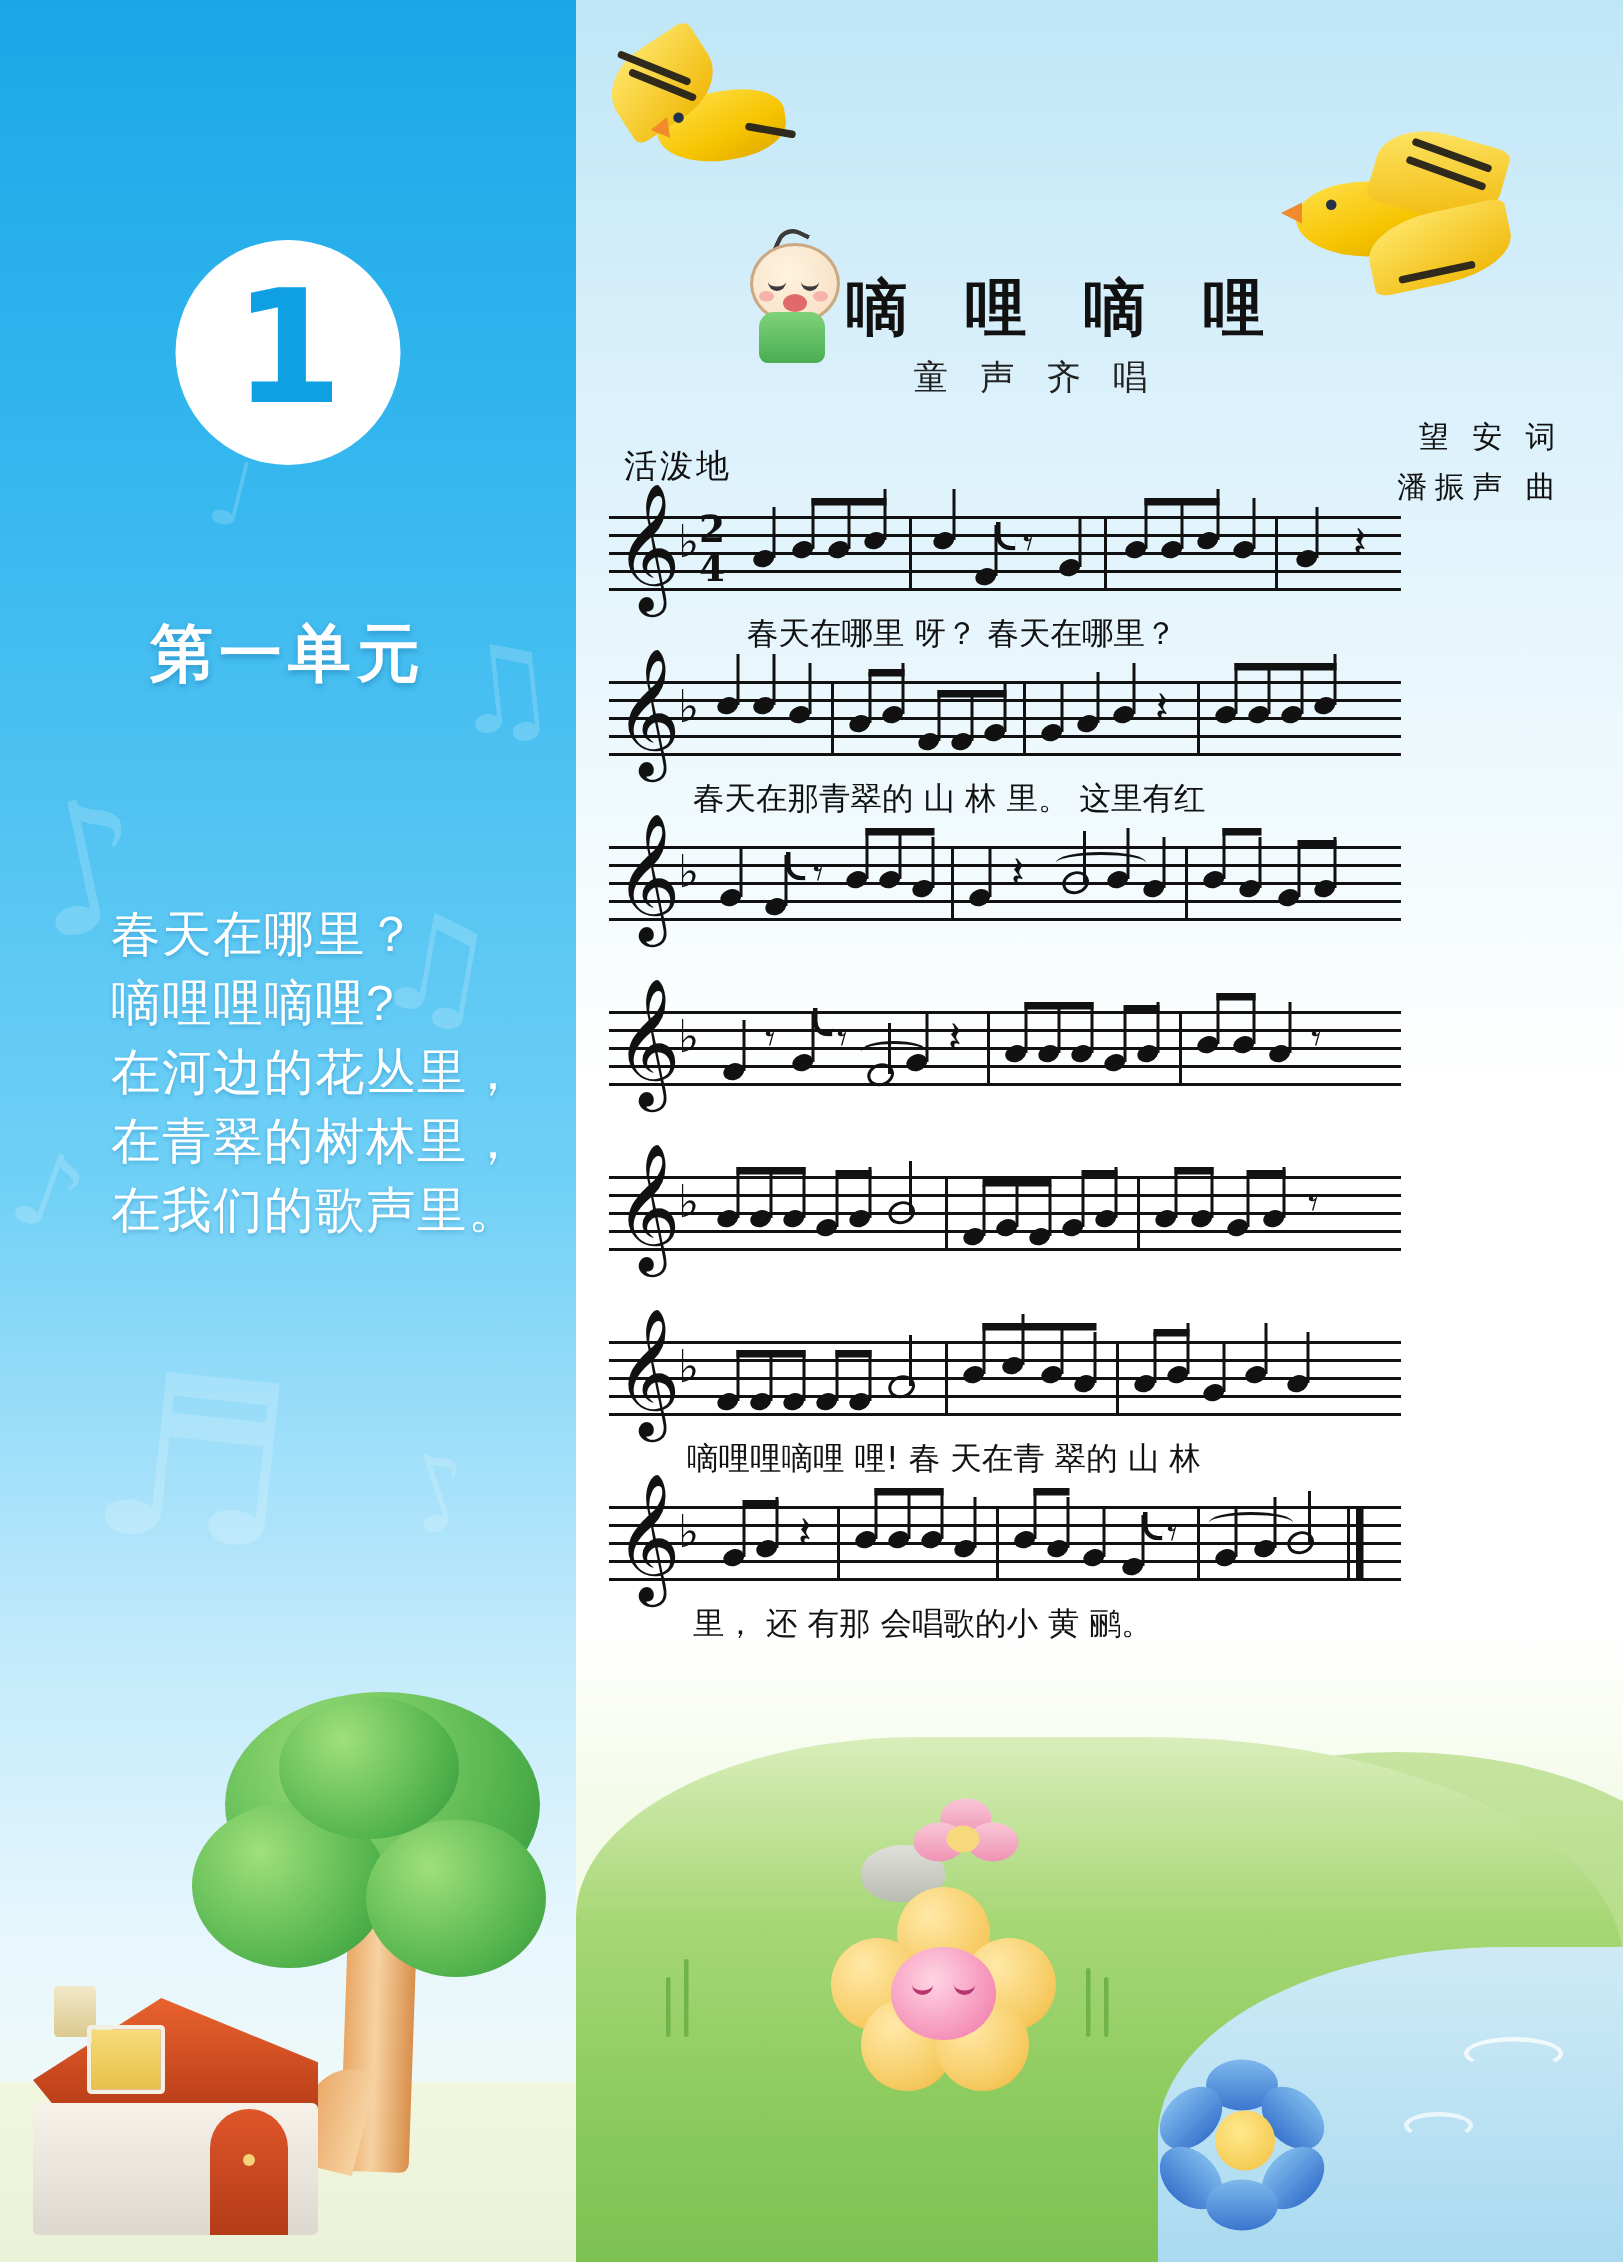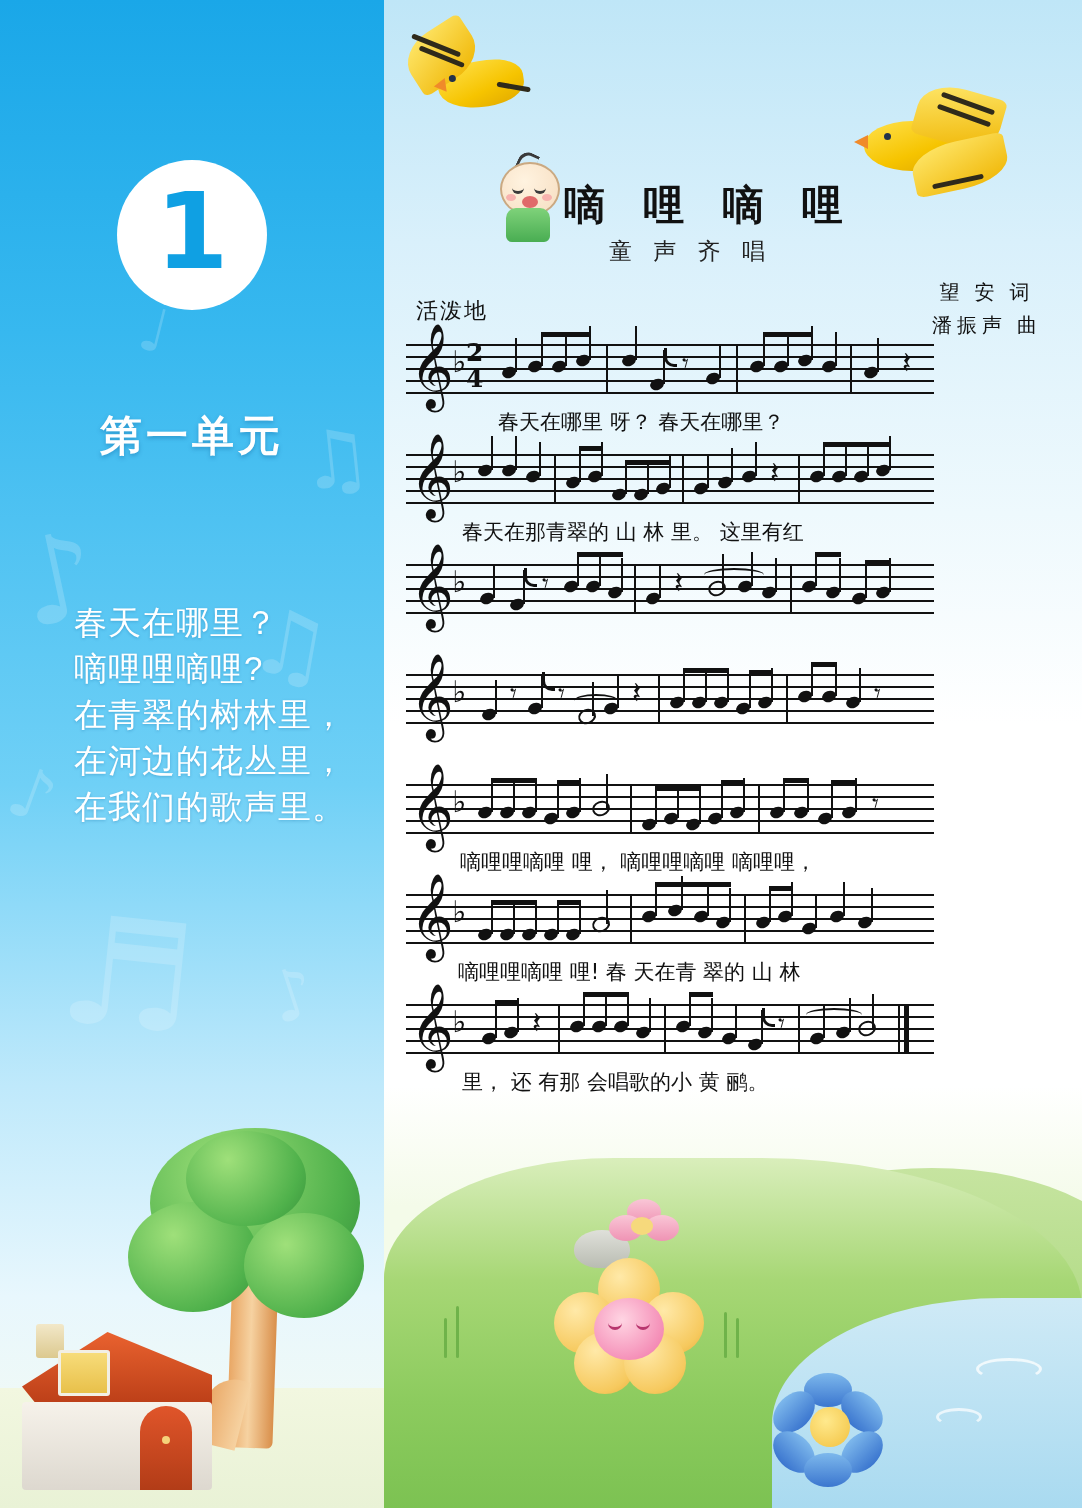"望 安 词" .credits { font-family: Liberation Serif, serif -> Liberation Sans, sans-serif; text-align: center -> right }
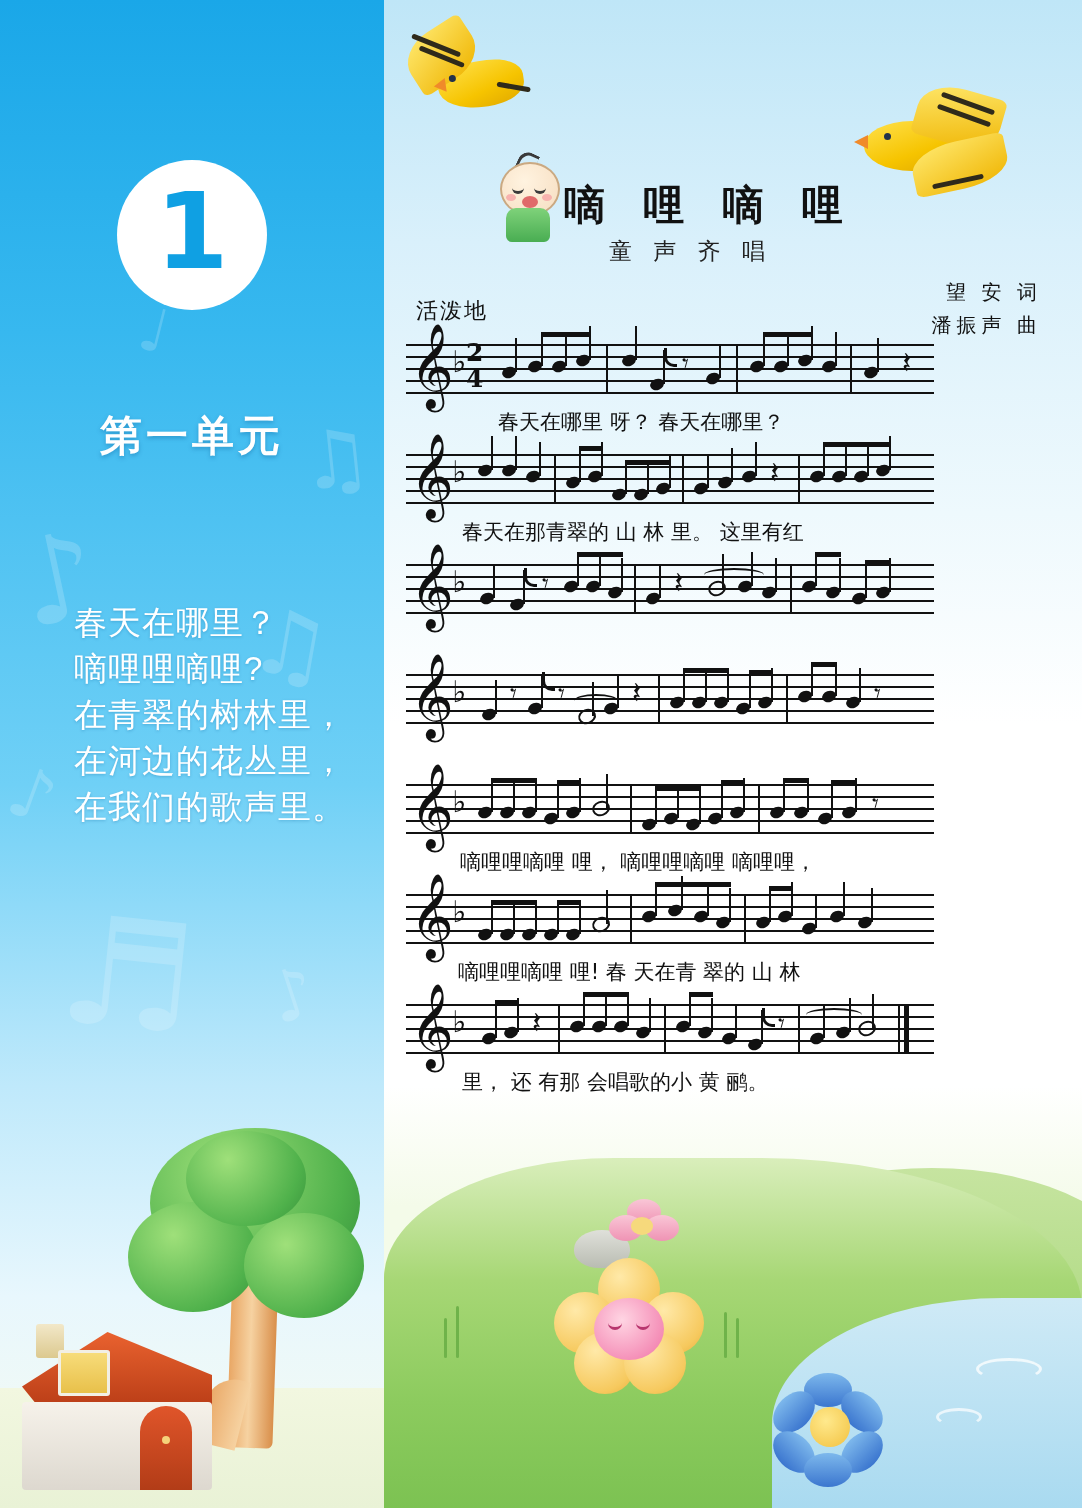"在青翠的树林里，" div { order: before "在河边的花丛里，" -> after "在河边的花丛里，" }
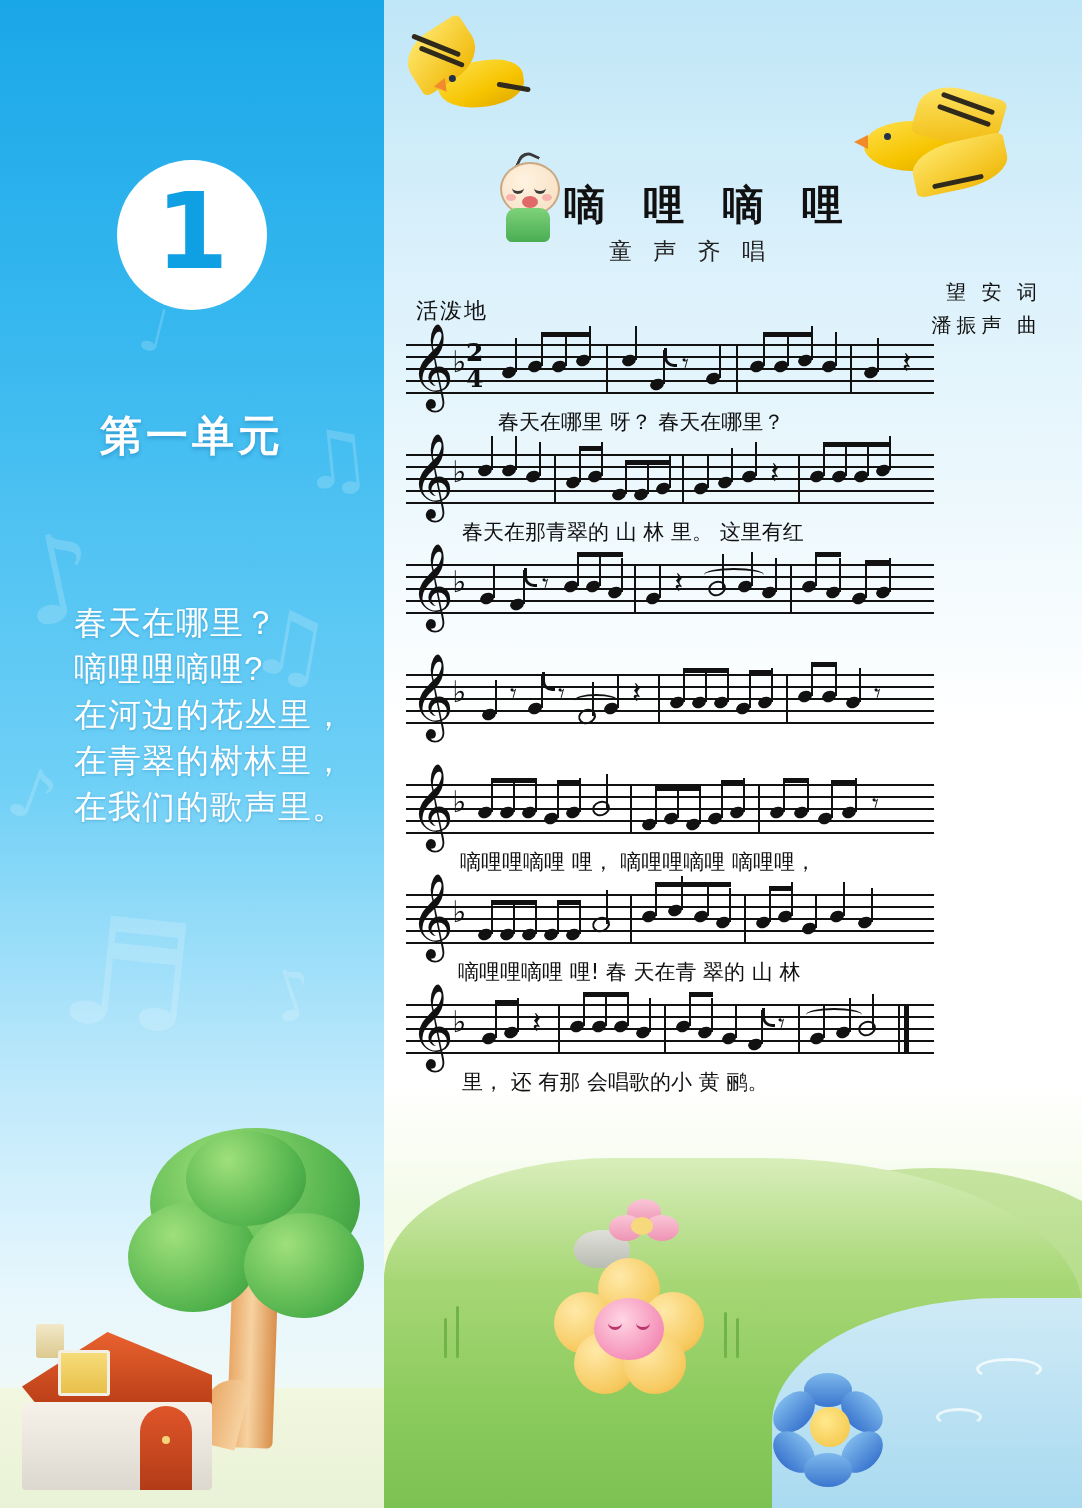"嘀哩哩嘀哩 哩， 嘀哩哩嘀哩 嘀哩哩，" div.lyricline { html: <div>嘀哩哩嘀哩 哩， 嘀哩哩嘀哩 嘀哩哩，</div> -> none }
